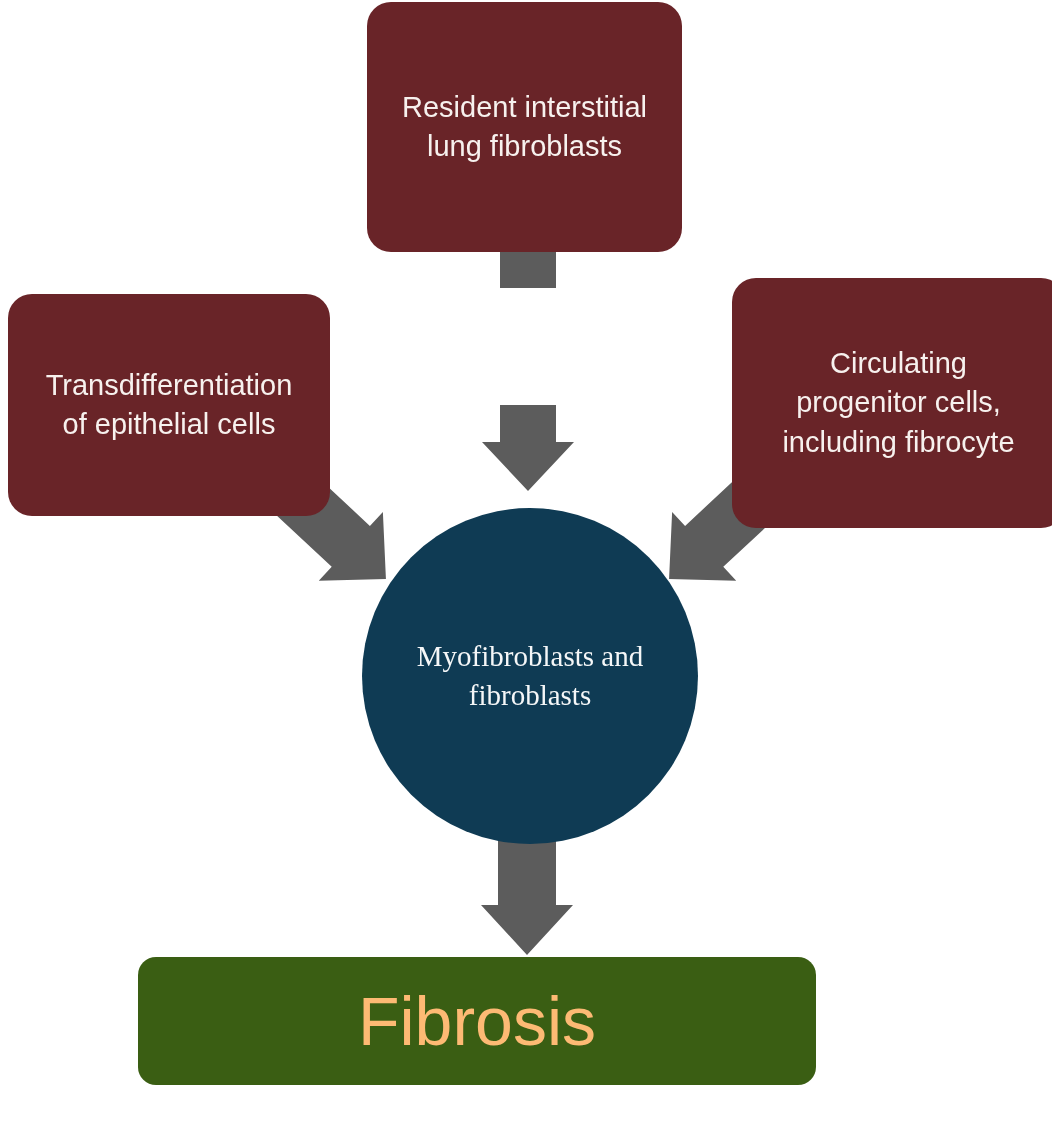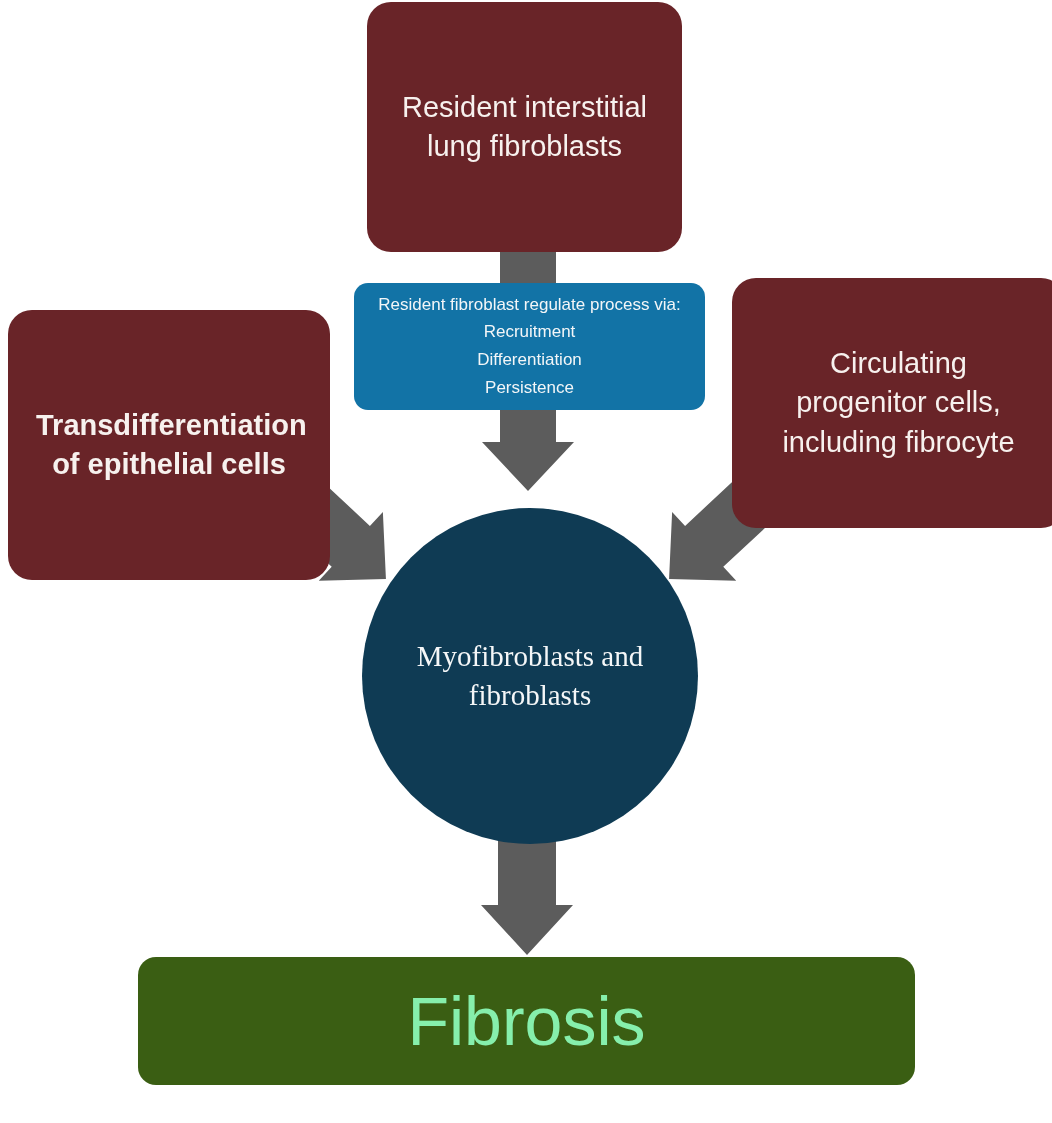"Resident fibroblast regulate process" div.node { html: <div> <div>Resident fibroblast regulate process via:</div> <div>Recruitment</div> <div>Differentiation</div> <div>Persistence</div> </div> -> none }
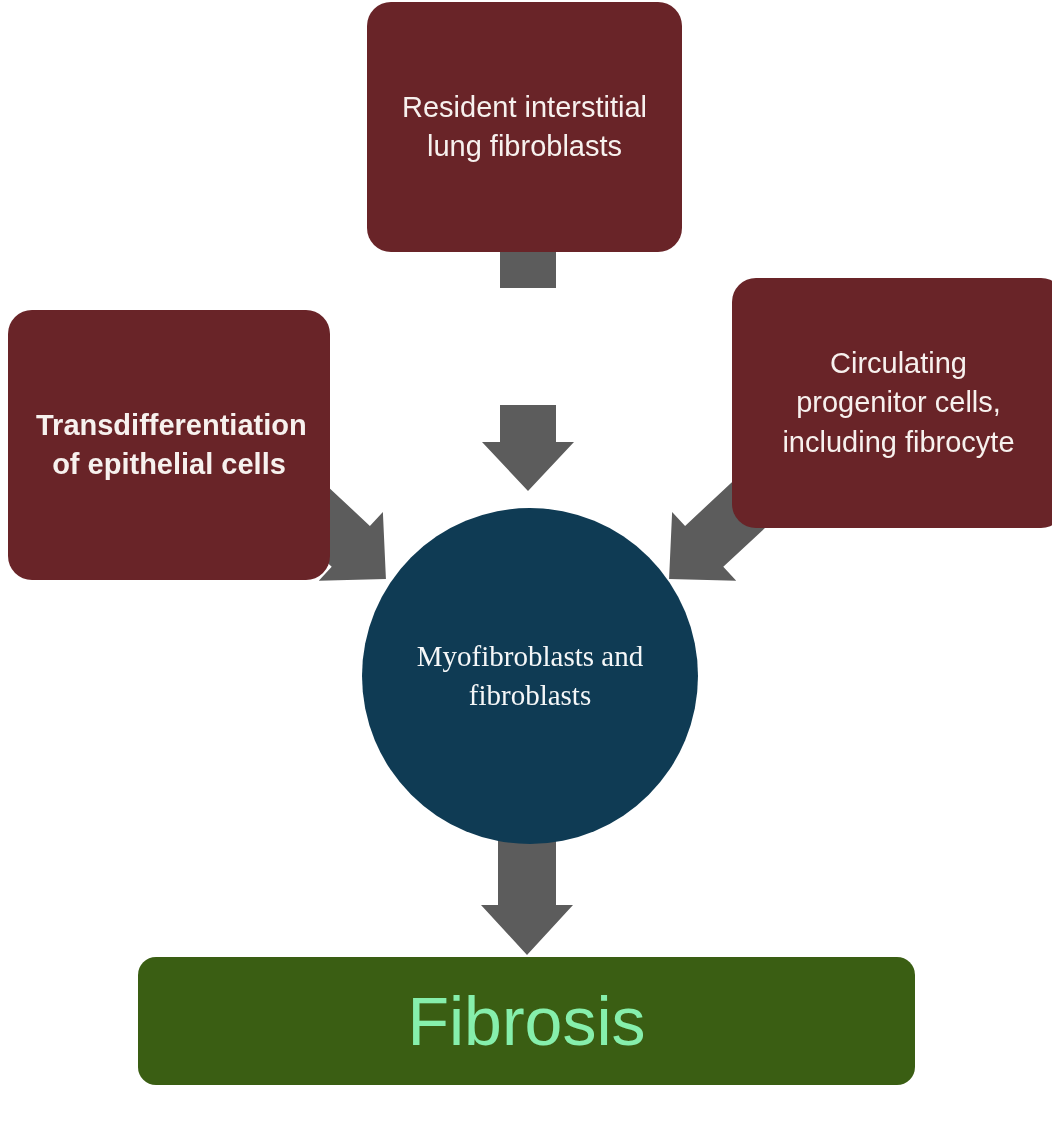"Transdifferentiation of epithelial cells" .node-left { font-weight: bold -> none; height: 270px -> 222px; top: 310px -> 294px }
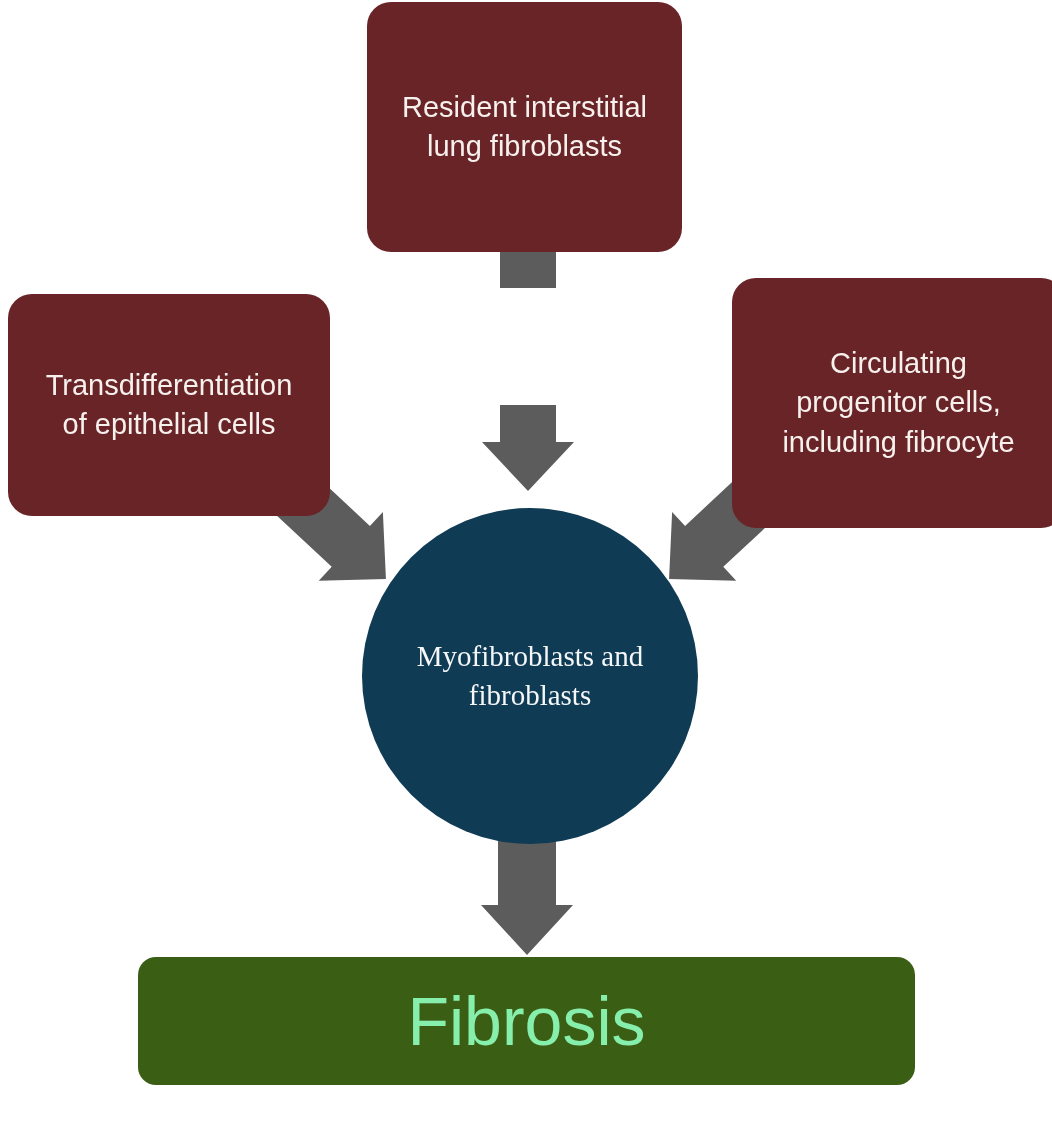"Fibrosis" .node-outcome { color: #86efac -> #fdba74; width: 777px -> 678px }
